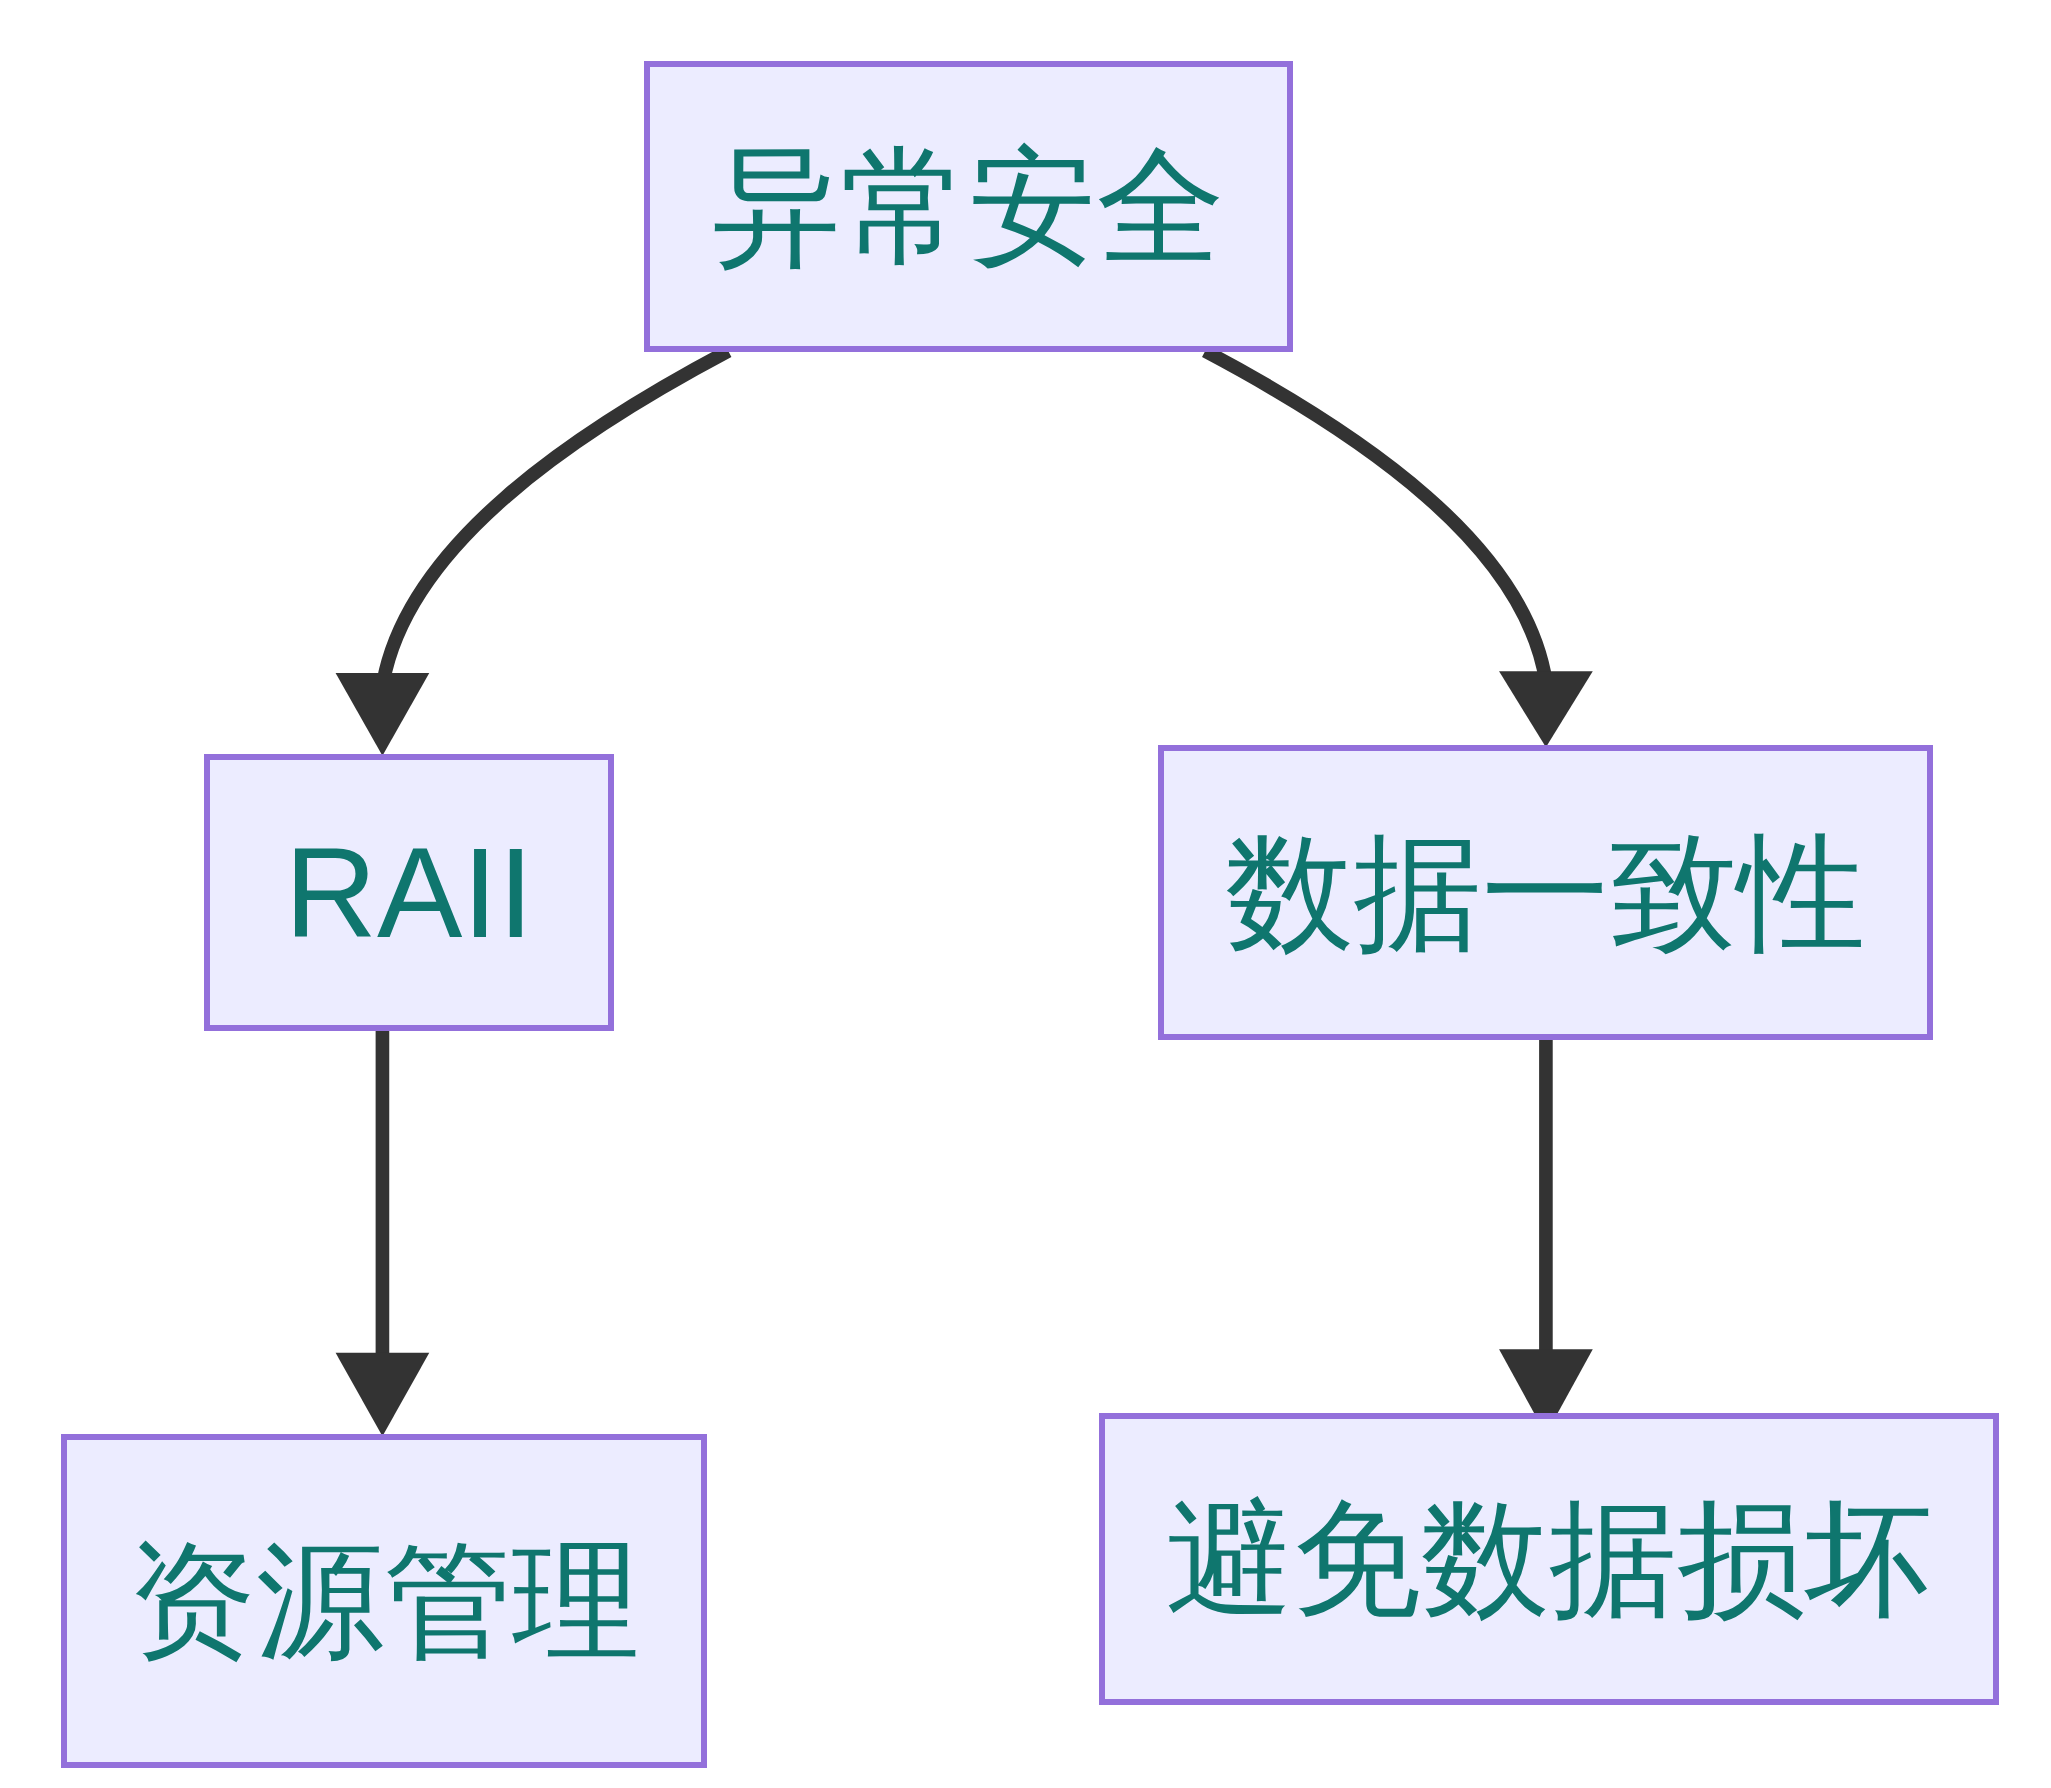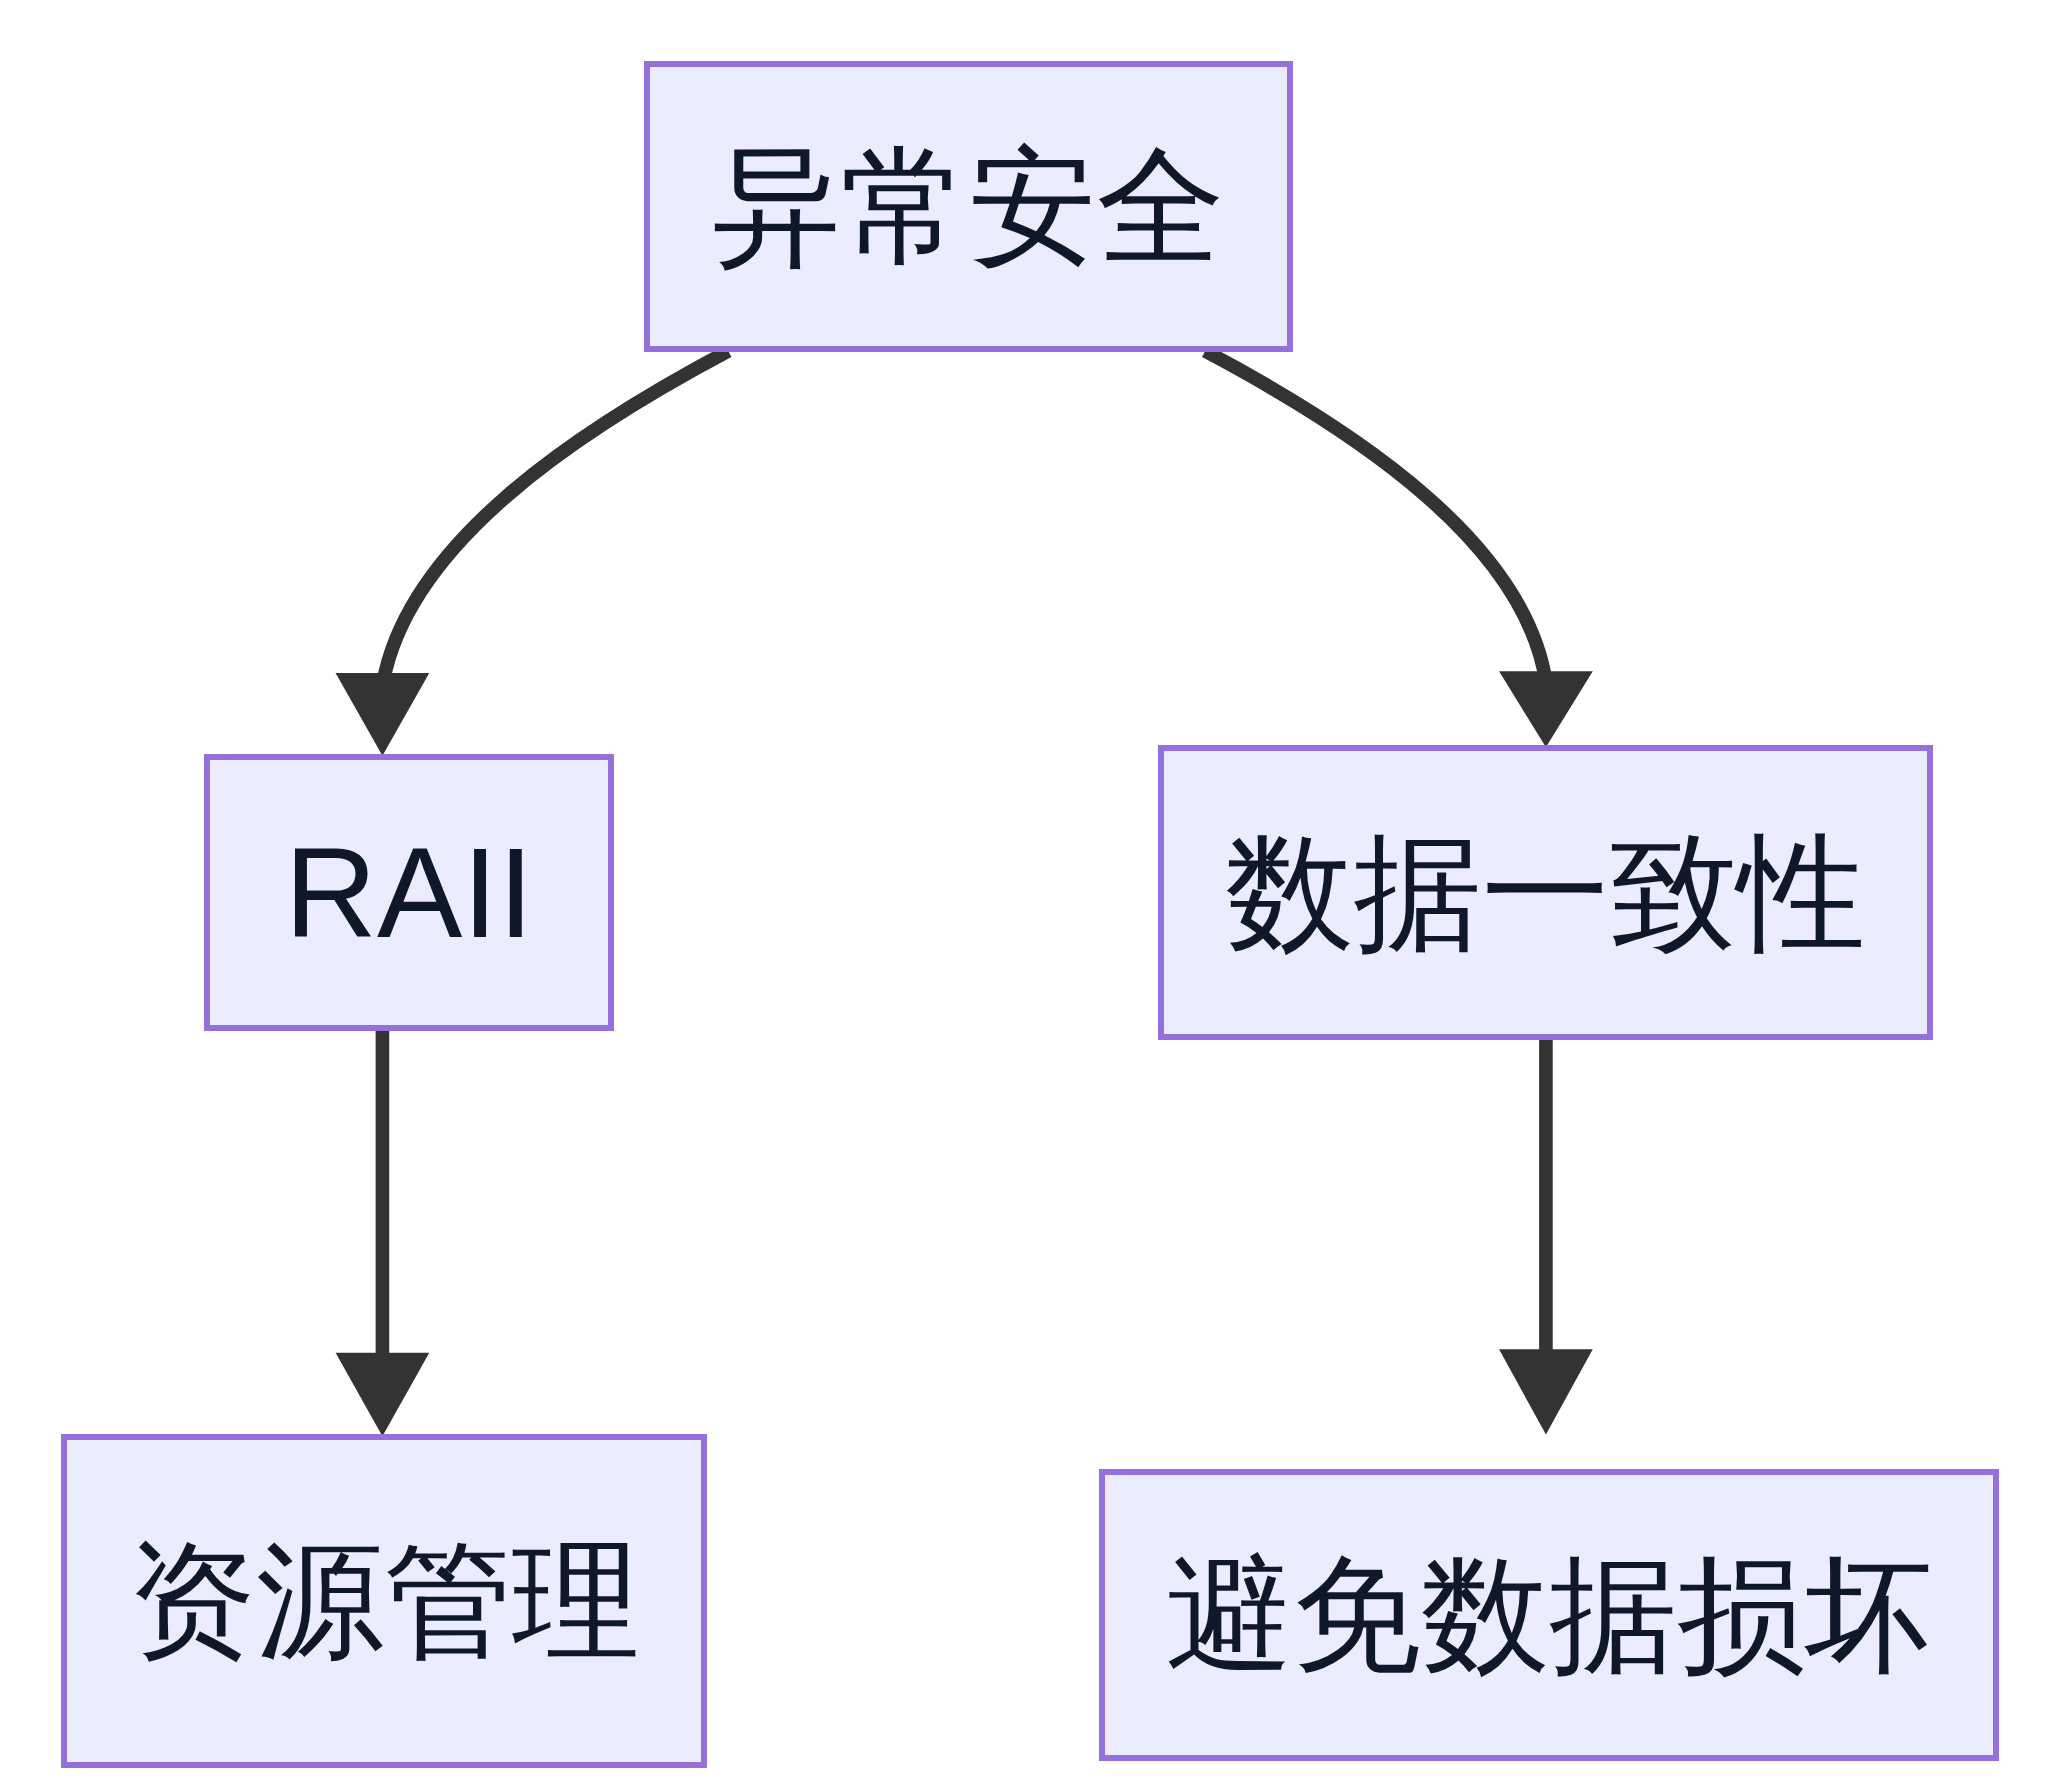"异常安全" .node { color: #0f172a -> #0f766e }
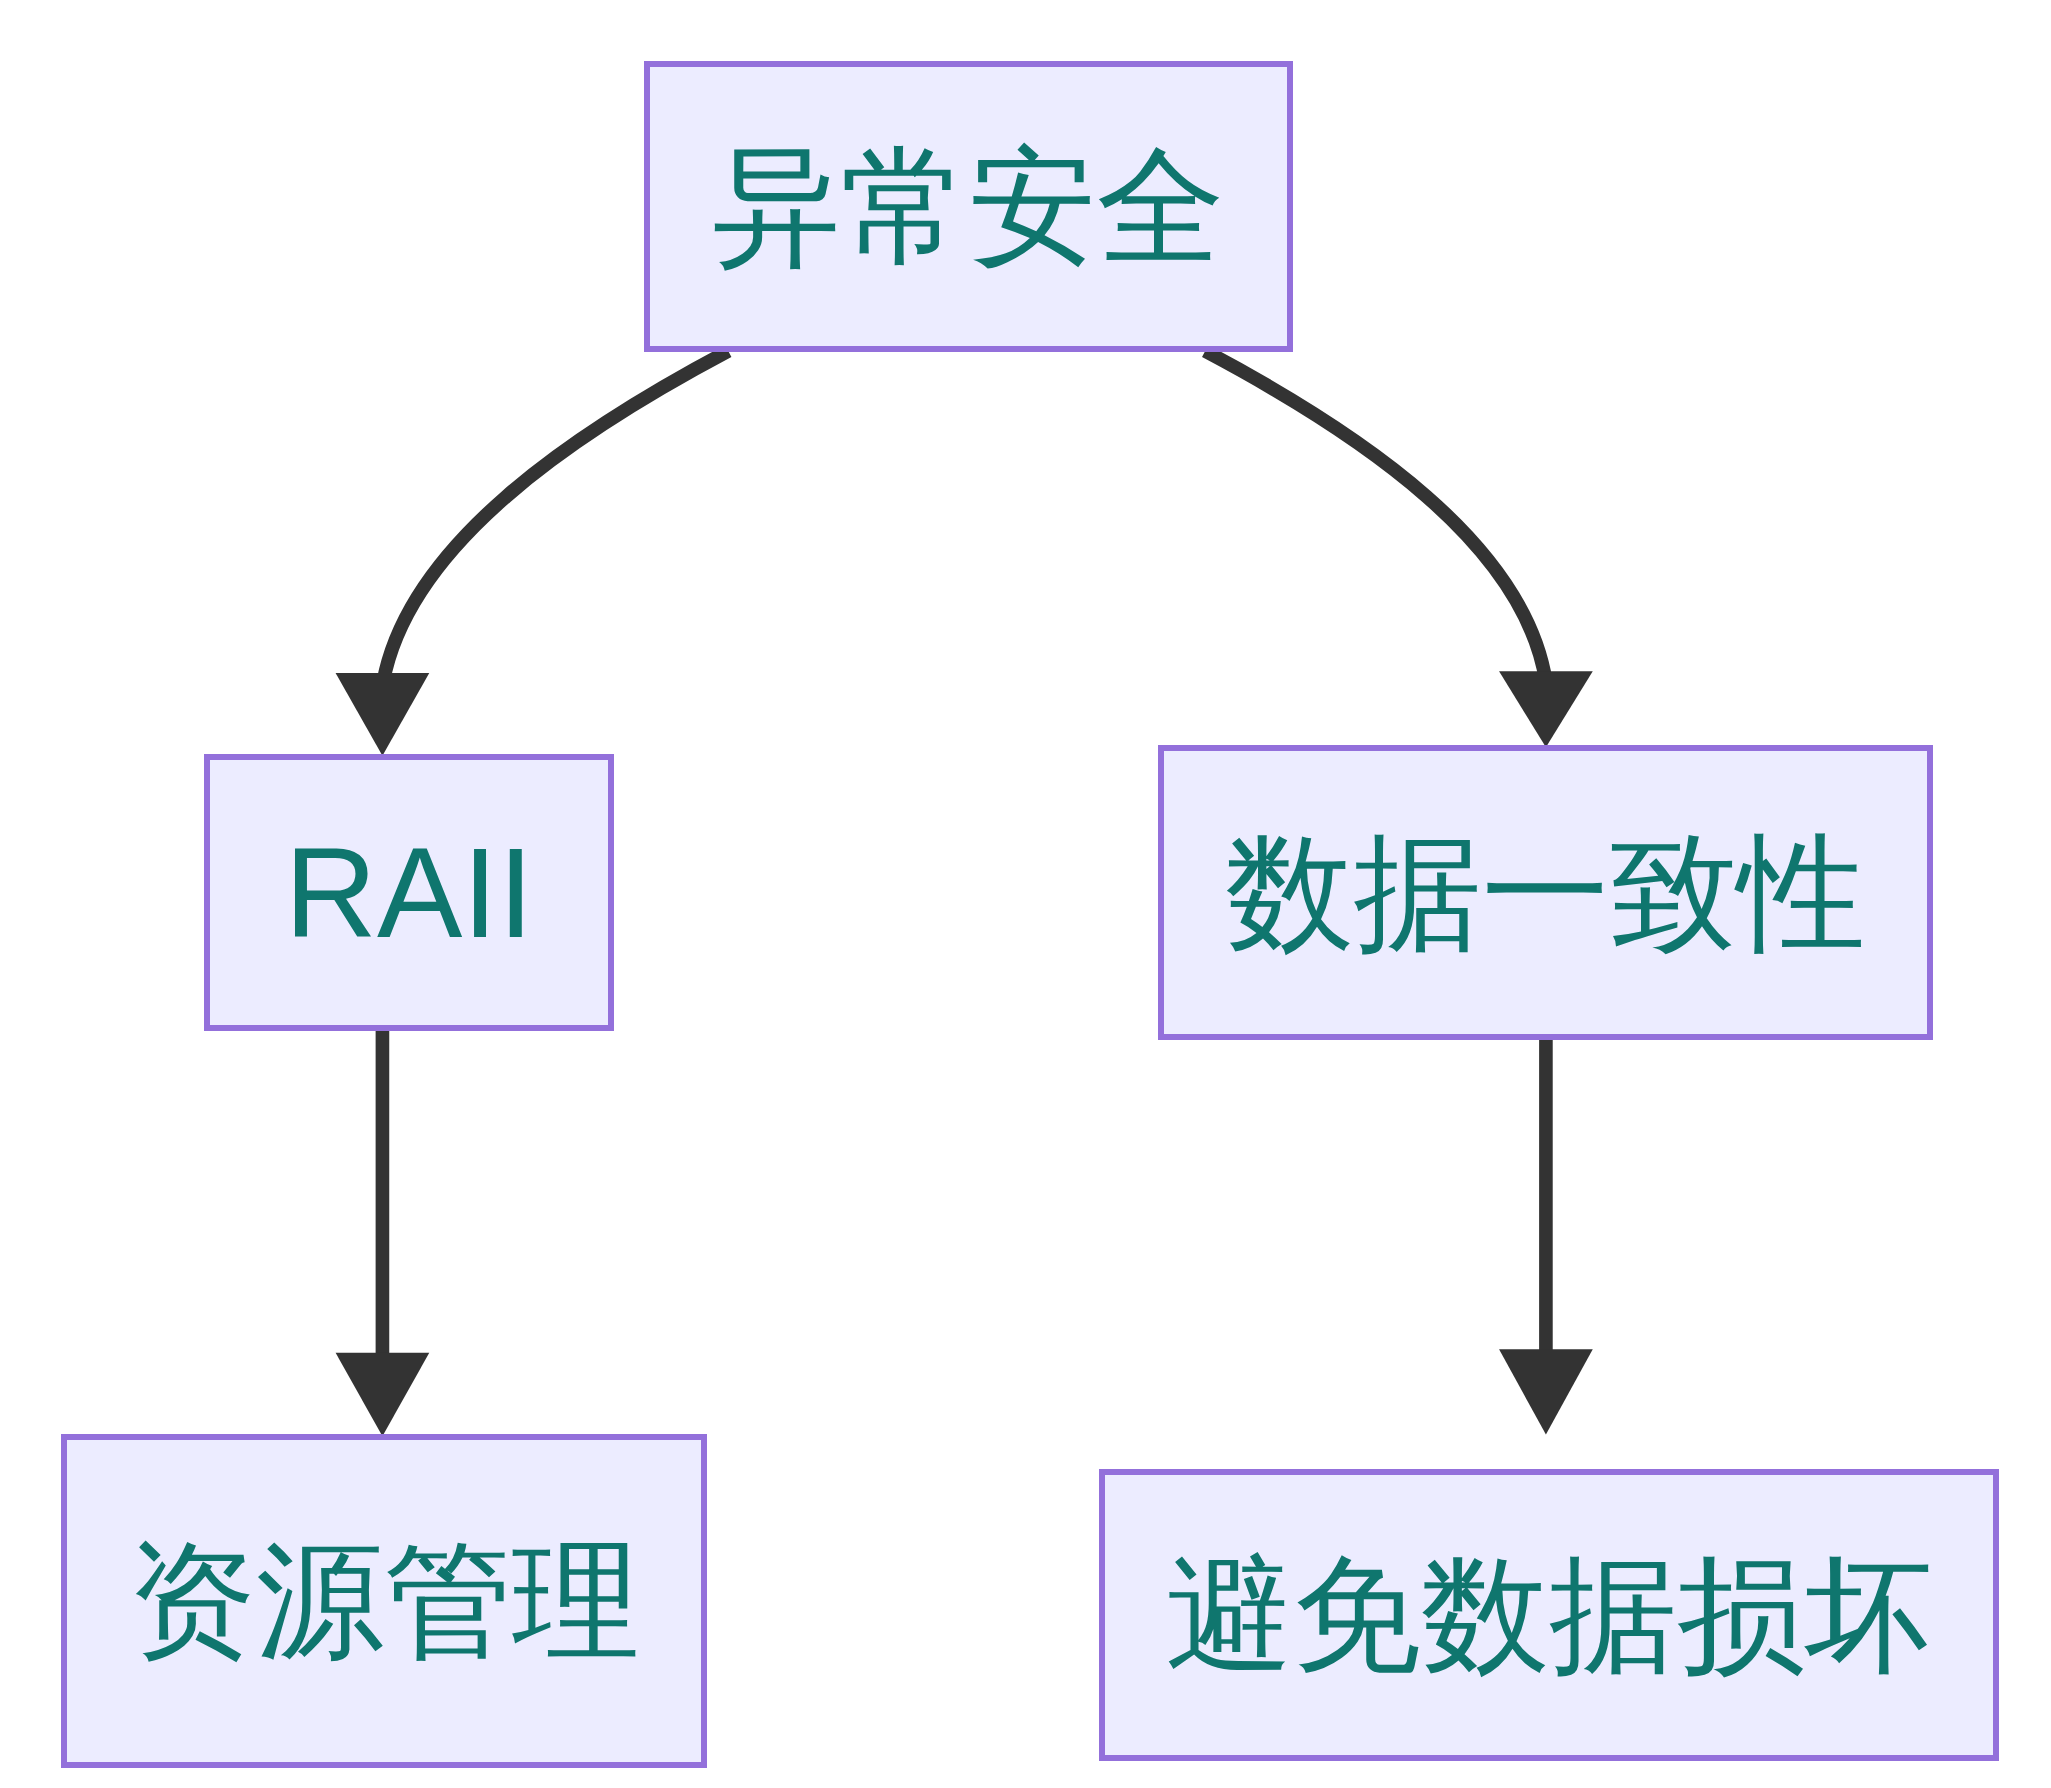"避免数据损坏" .node-avoid { top: 1469px -> 1413px }
